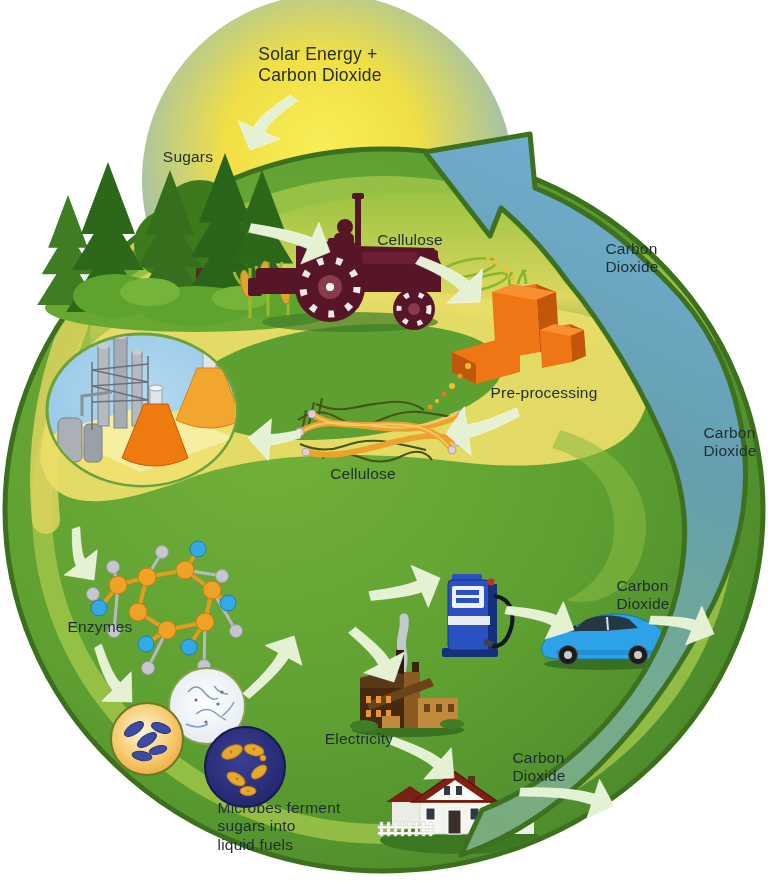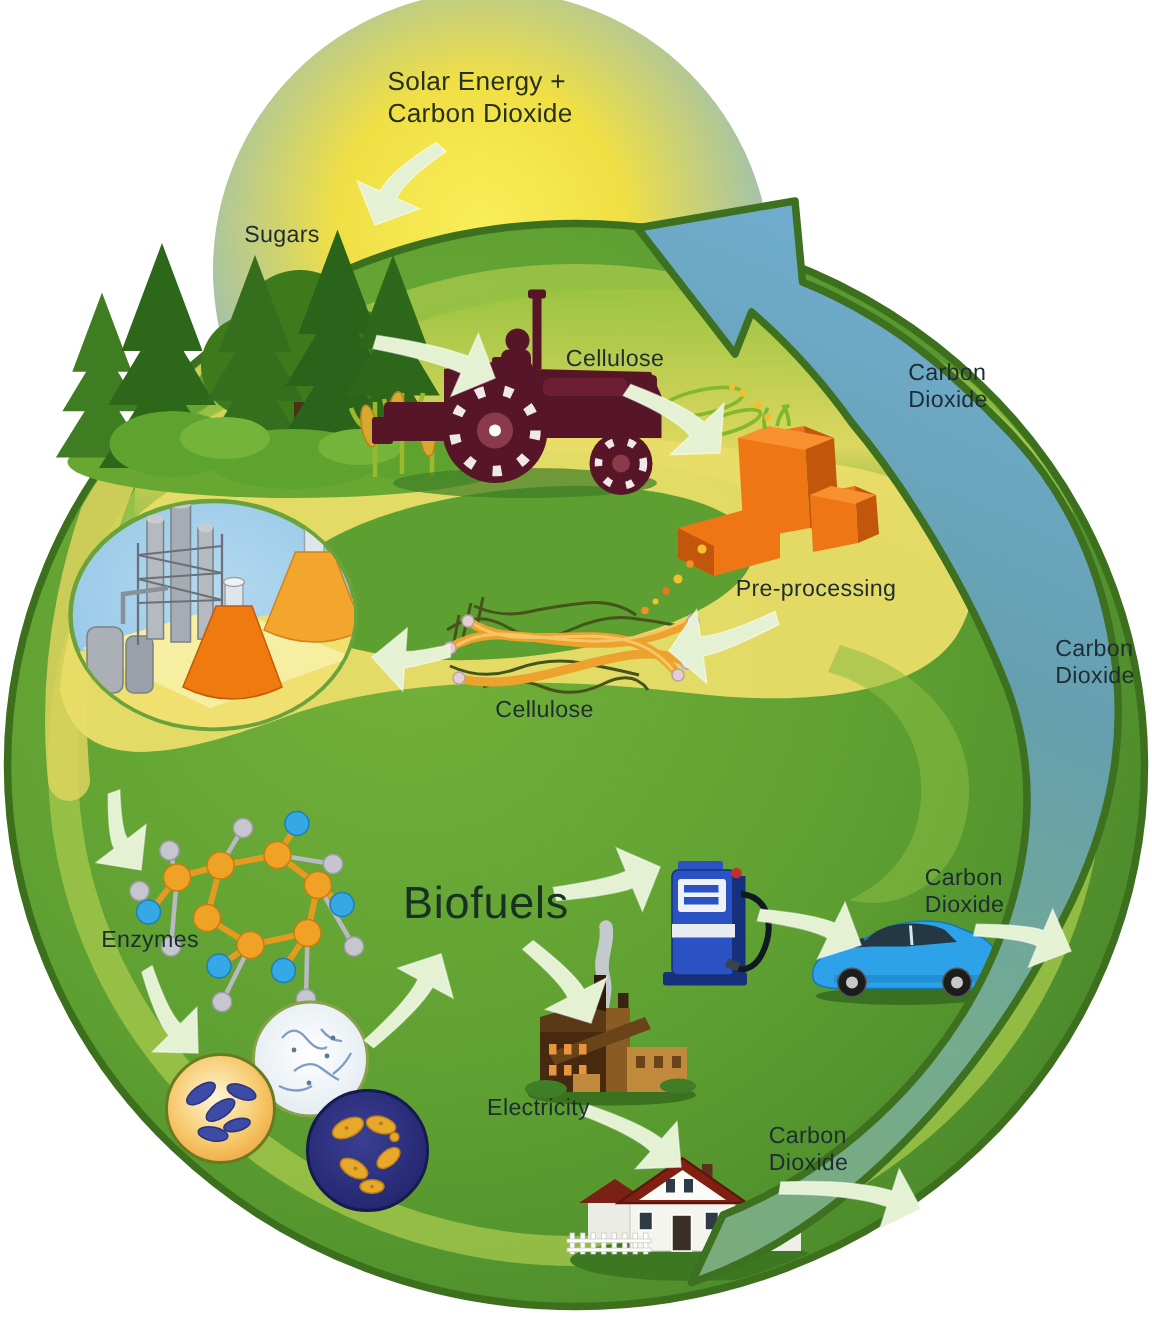"Biofuels" div.lbl { html: <div>Biofuels</div> -> none }
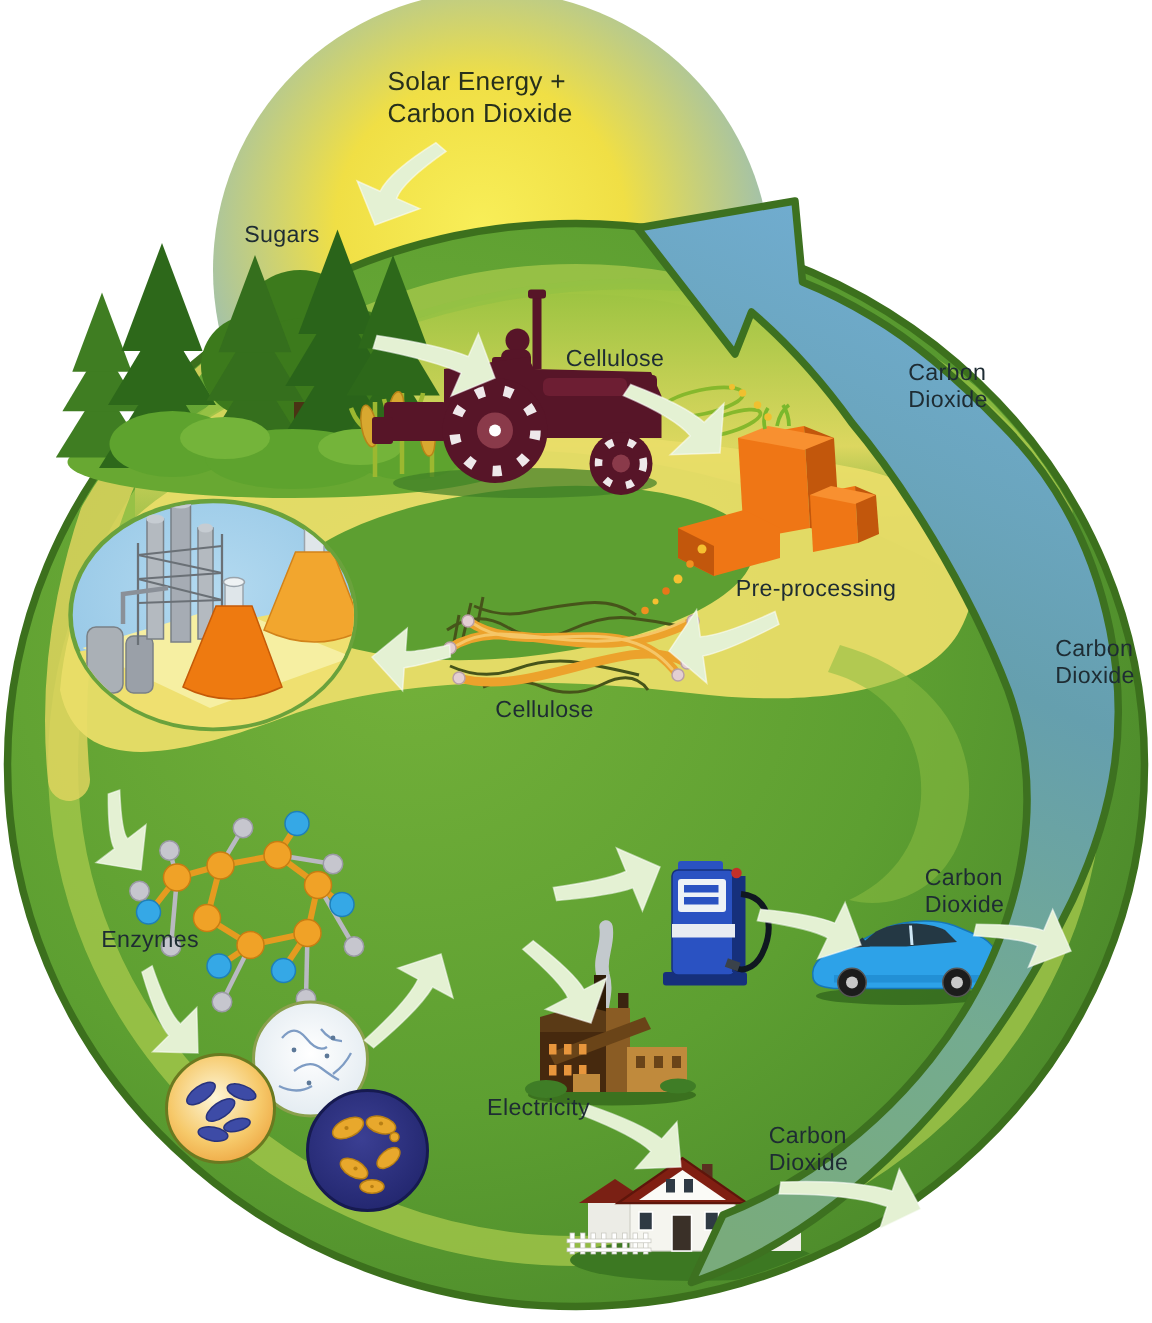"Microbes ferment" div.lbl { html: none -> <div>Microbes ferment sugars into liquid fuels</div> }
